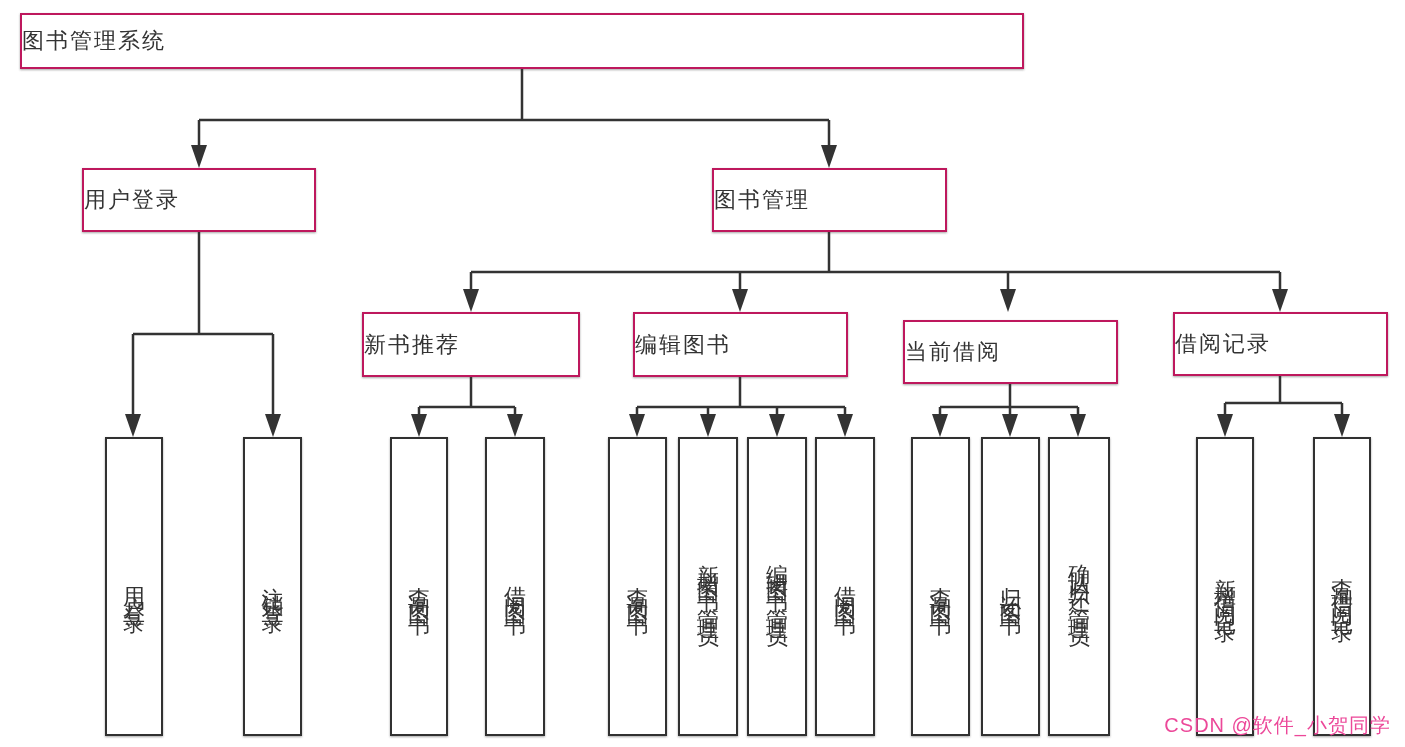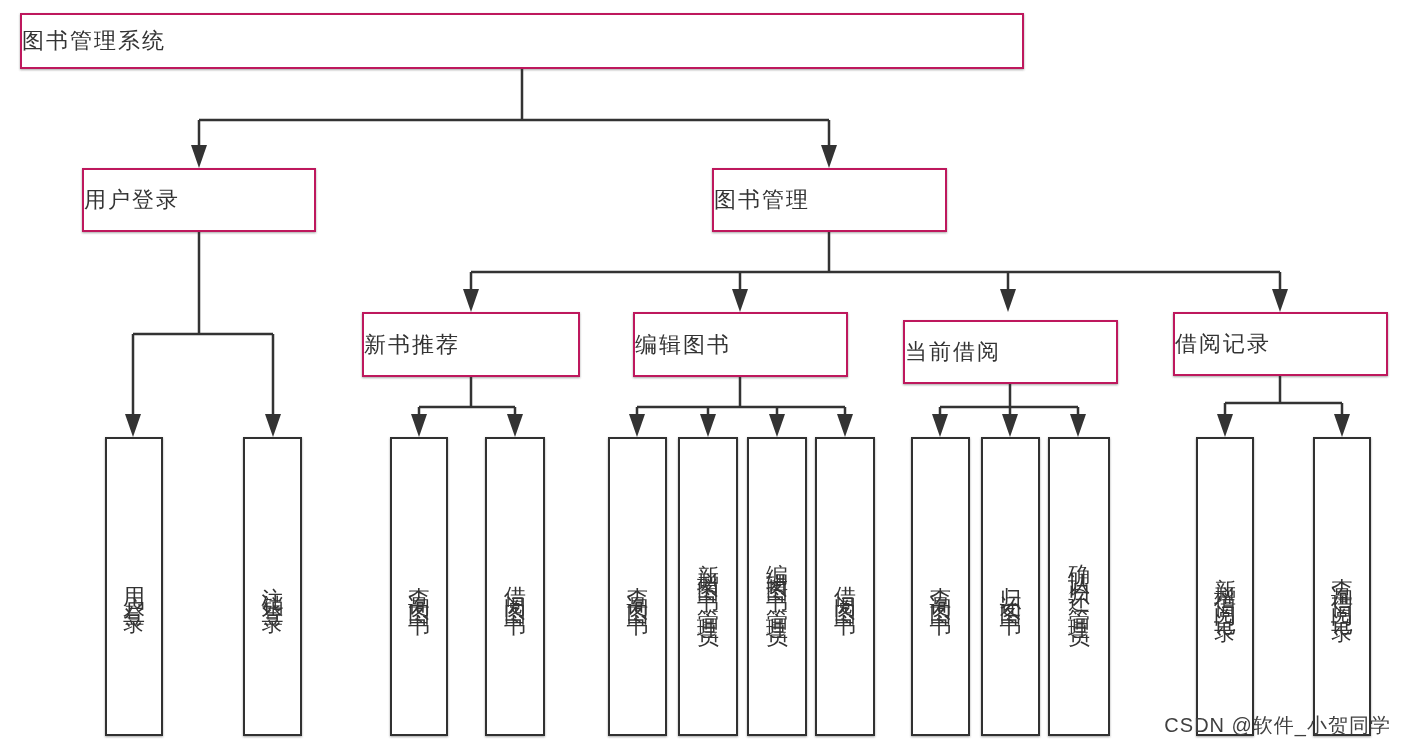"CSDN @软件_小贺同学" .watermark { color: #404040 -> #ec4899 }
